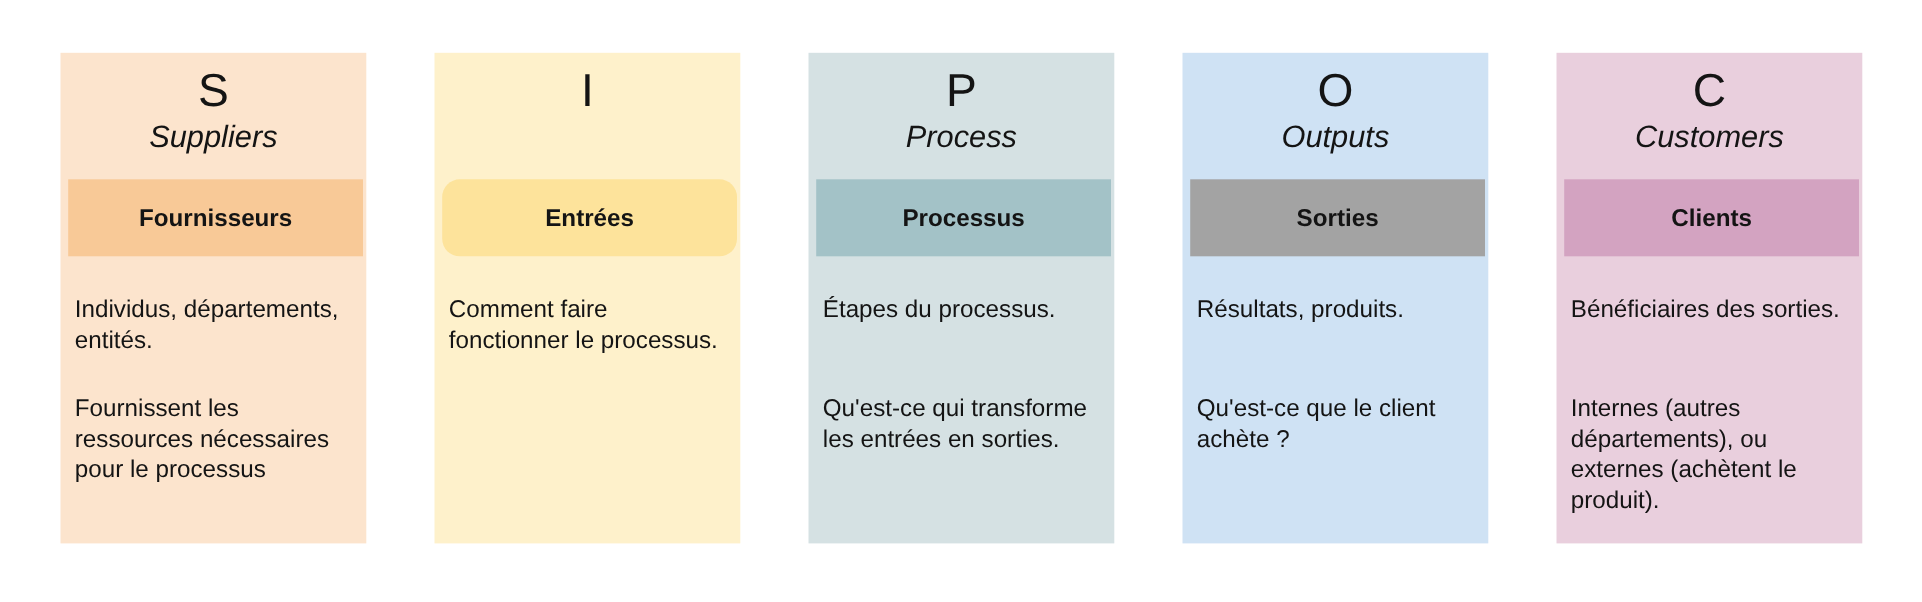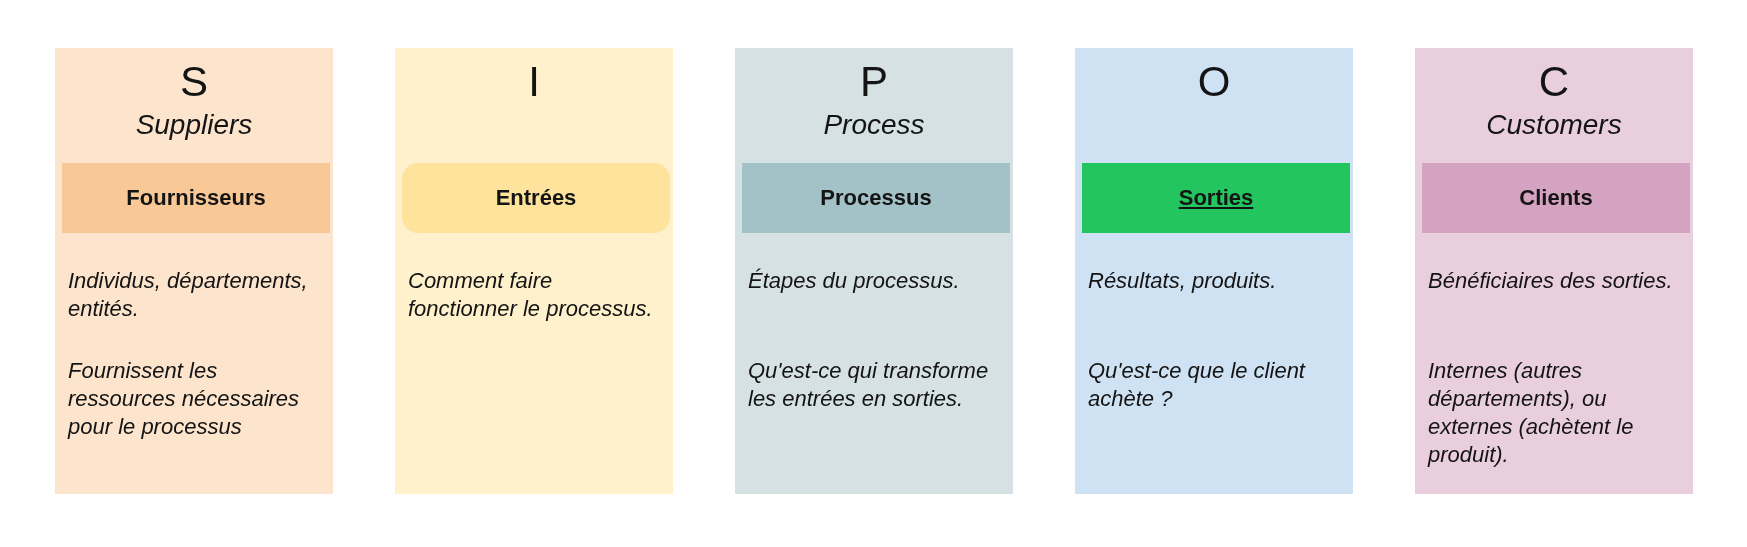"Outputs" div.subtitle { html: none -> <div>Outputs</div> }
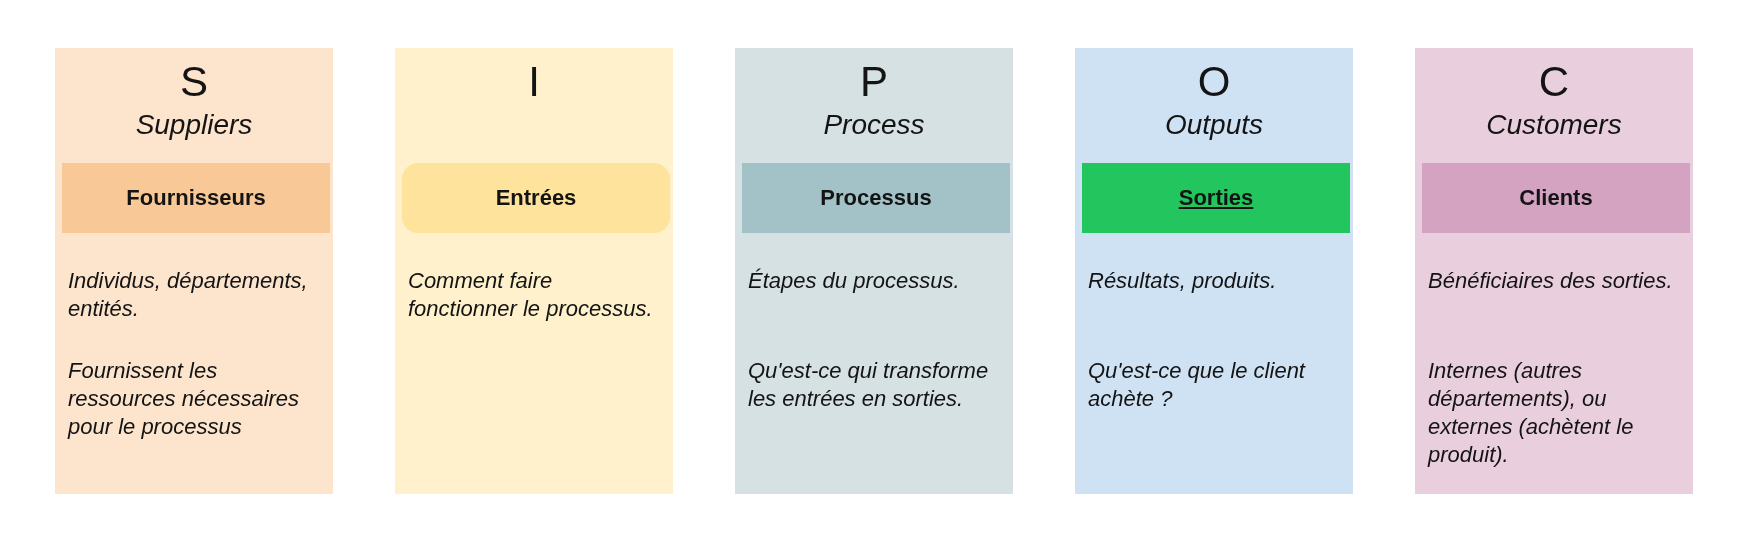"Sorties" div.band { background-color: #22c55e -> #a3a3a3; text-decoration: underline -> none }
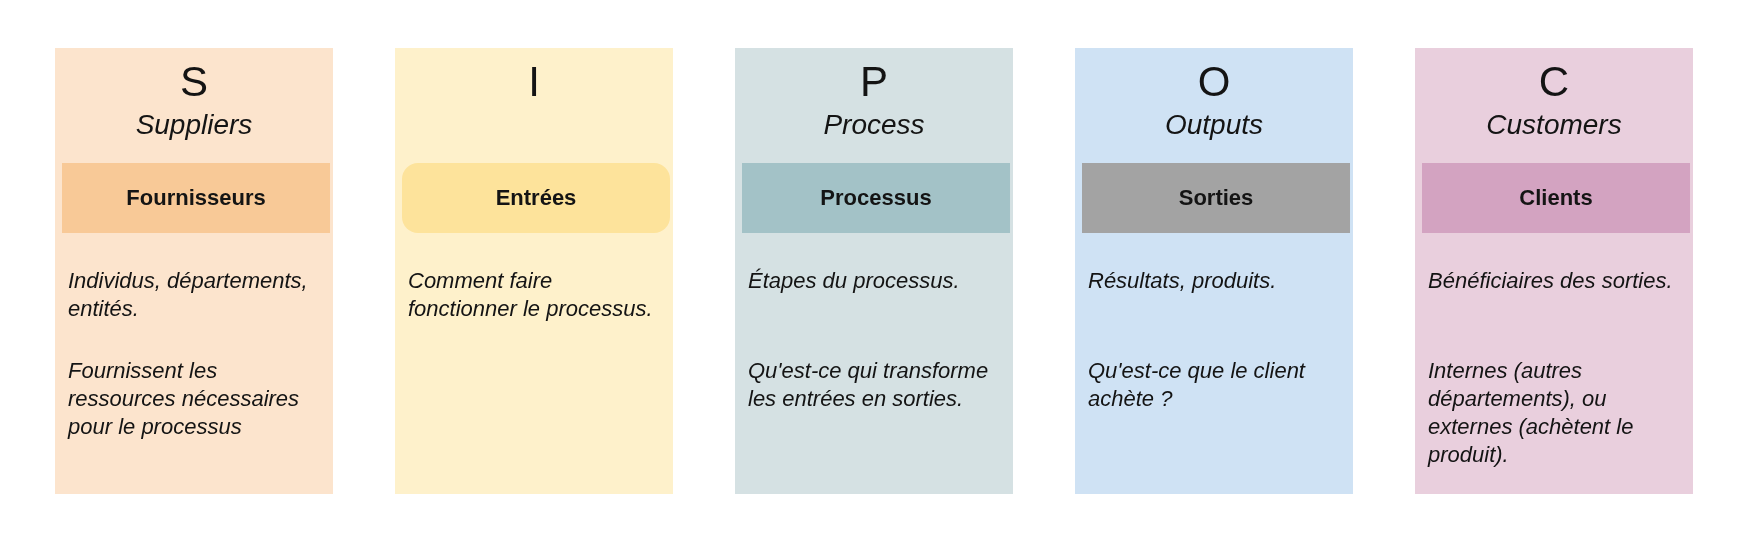"Individus, départements, entités." .para { font-style: italic -> none }
